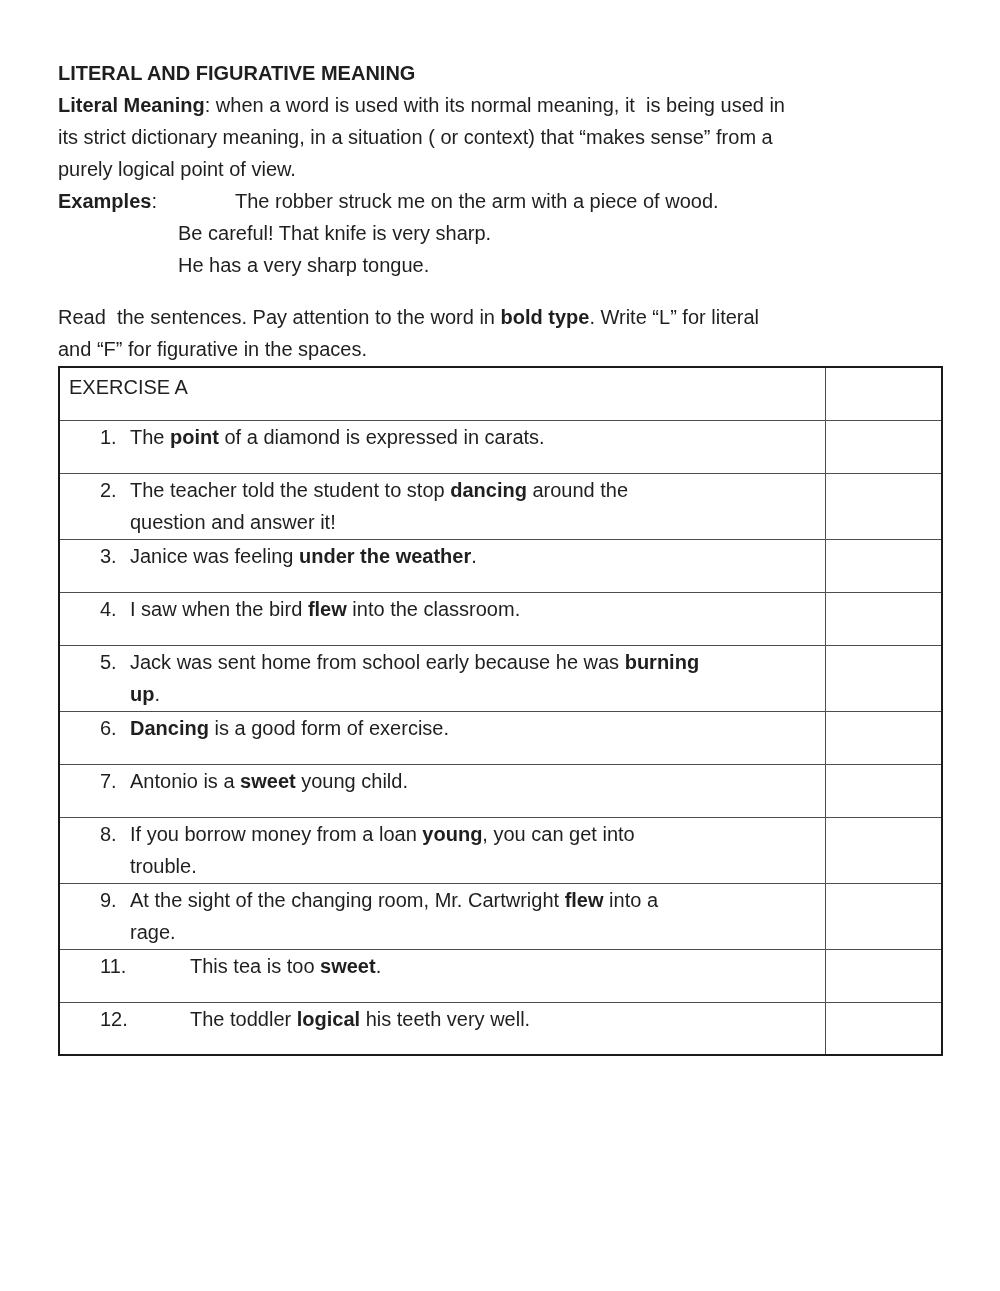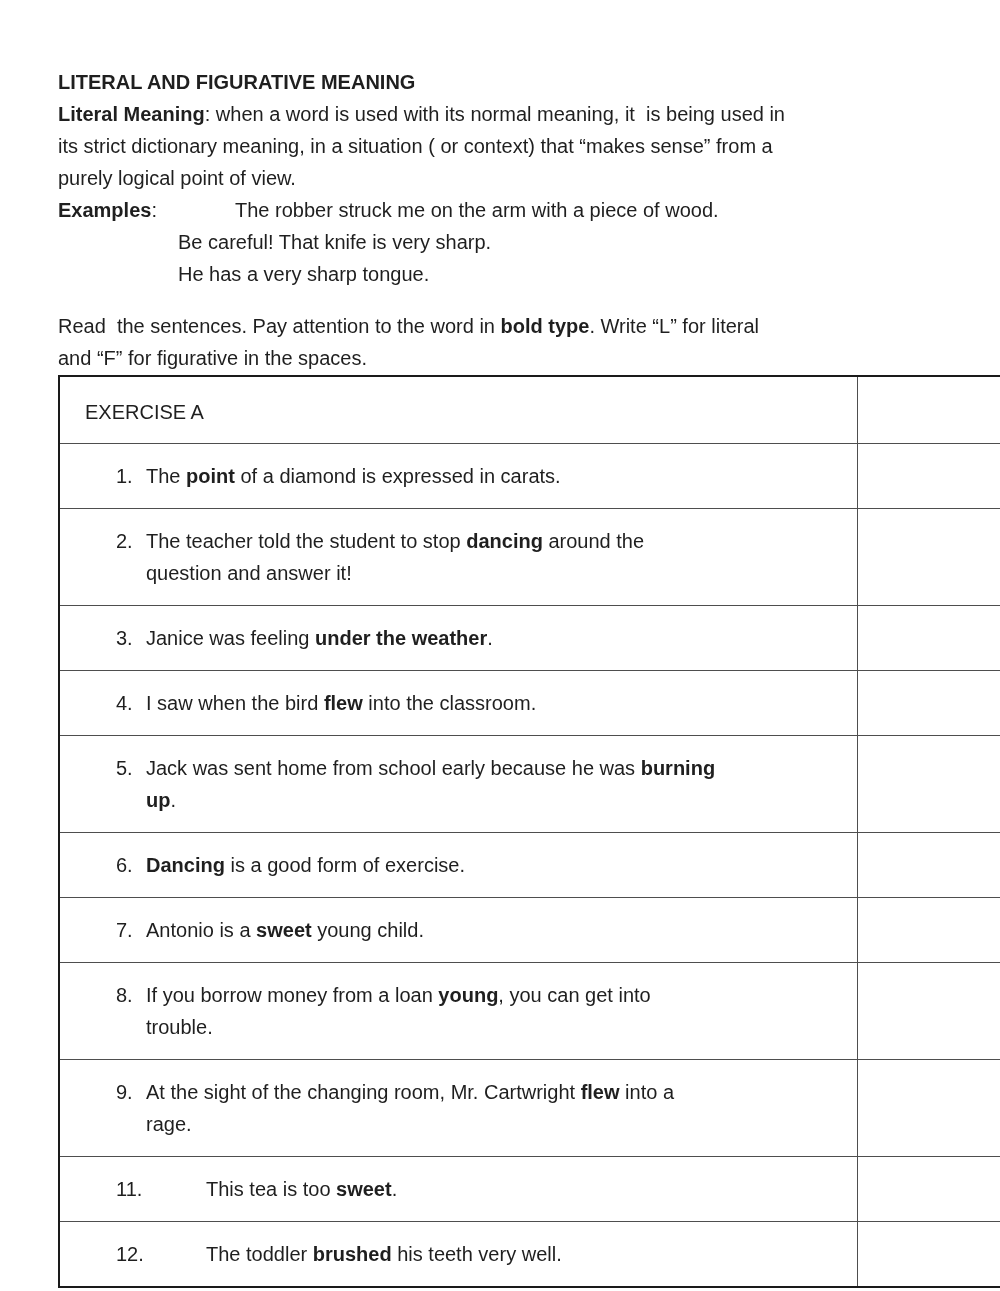"LITERAL AND FIGURATIVE MEANING" .content { top: 66px -> 57px }
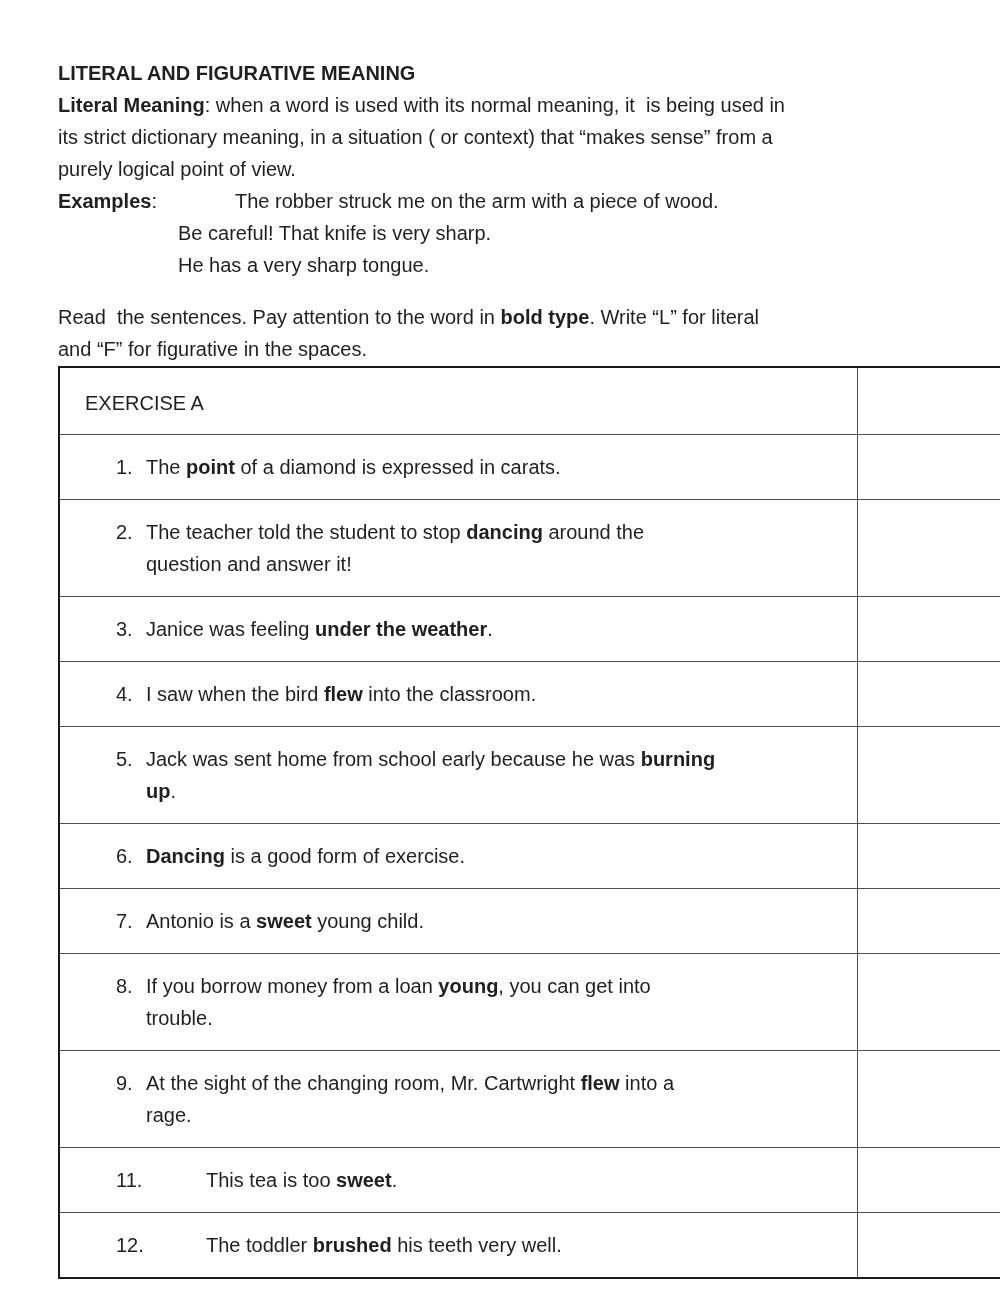"EXERCISE A" table.exercise td { padding: 16px -> 0 }
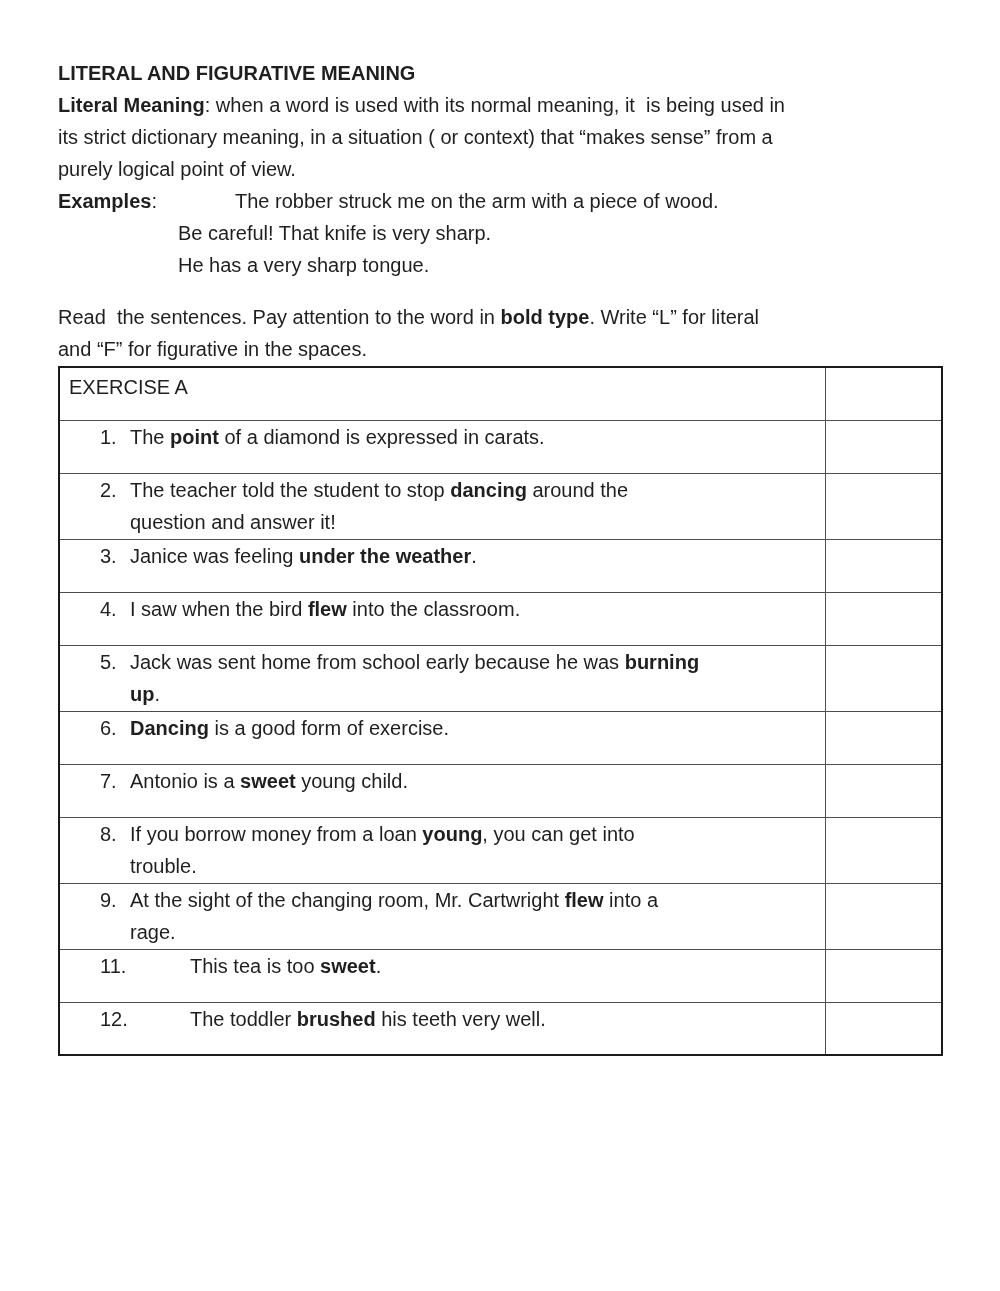"brushed" b { text: brushed -> logical }
